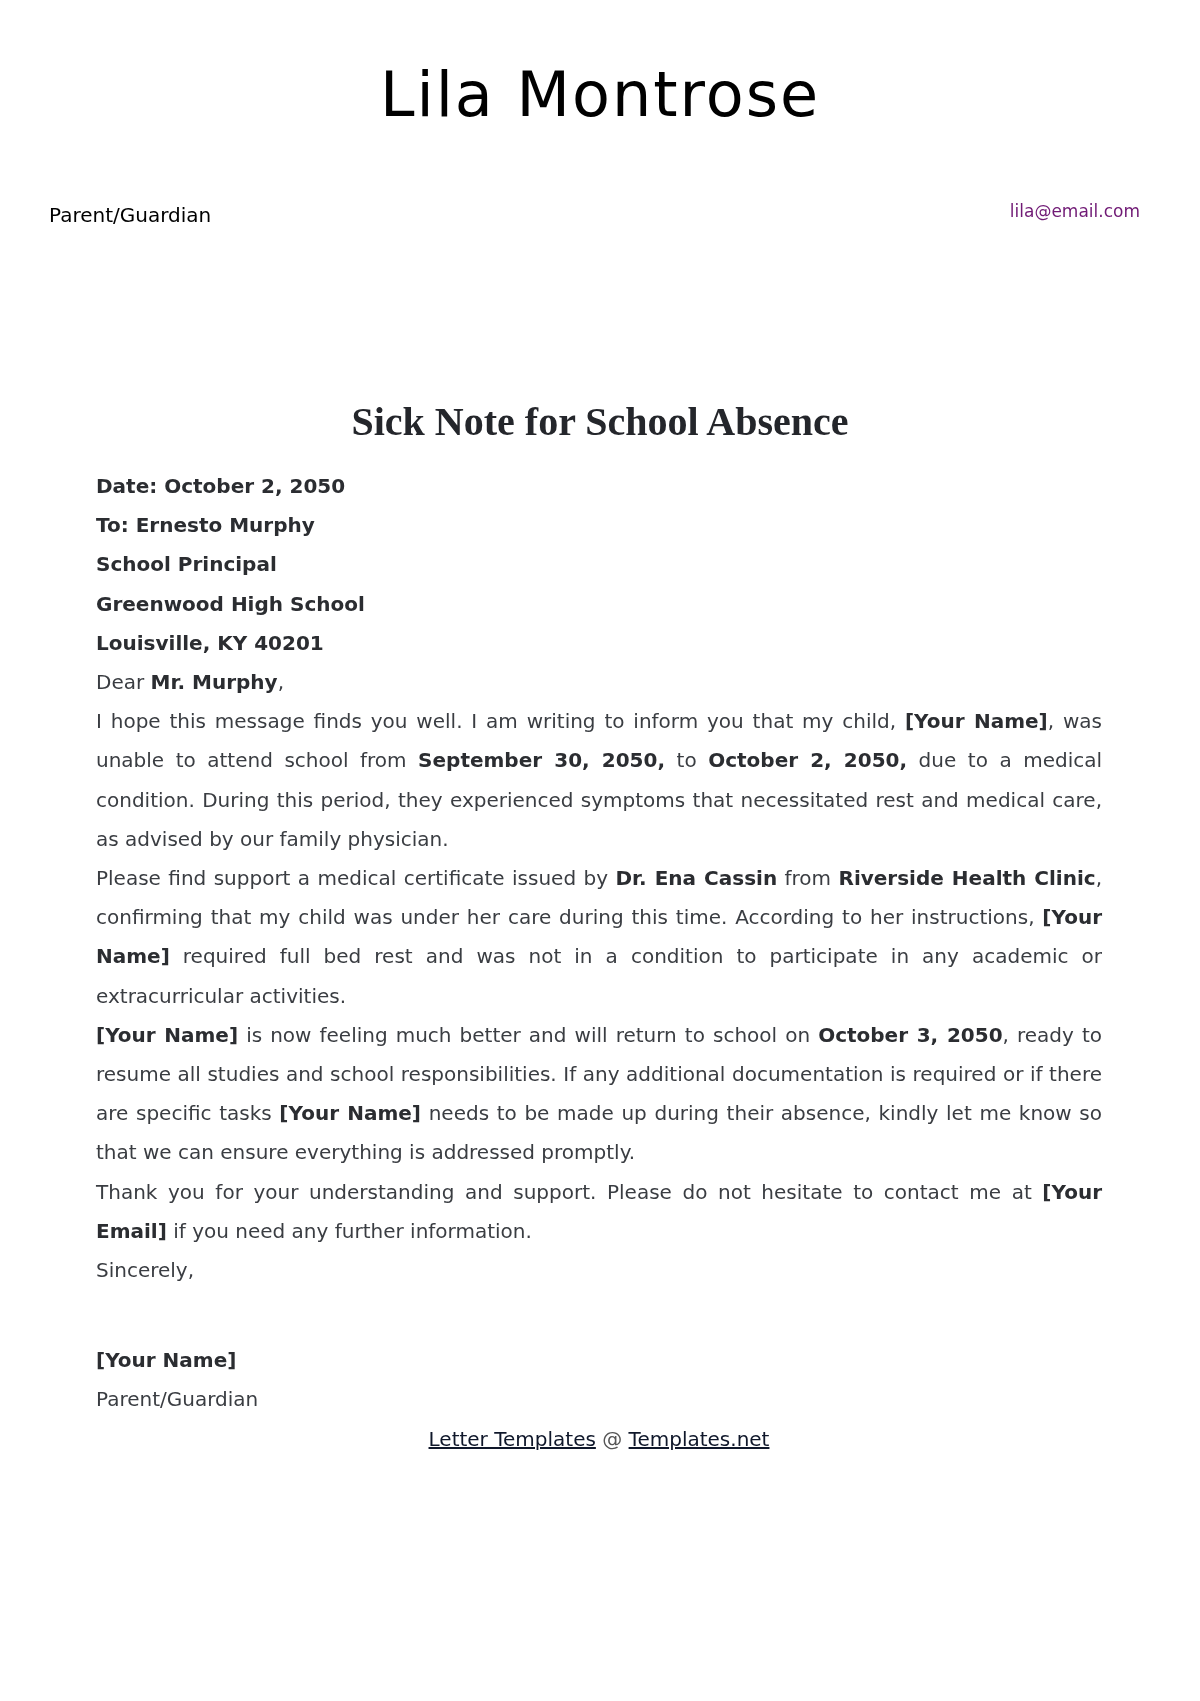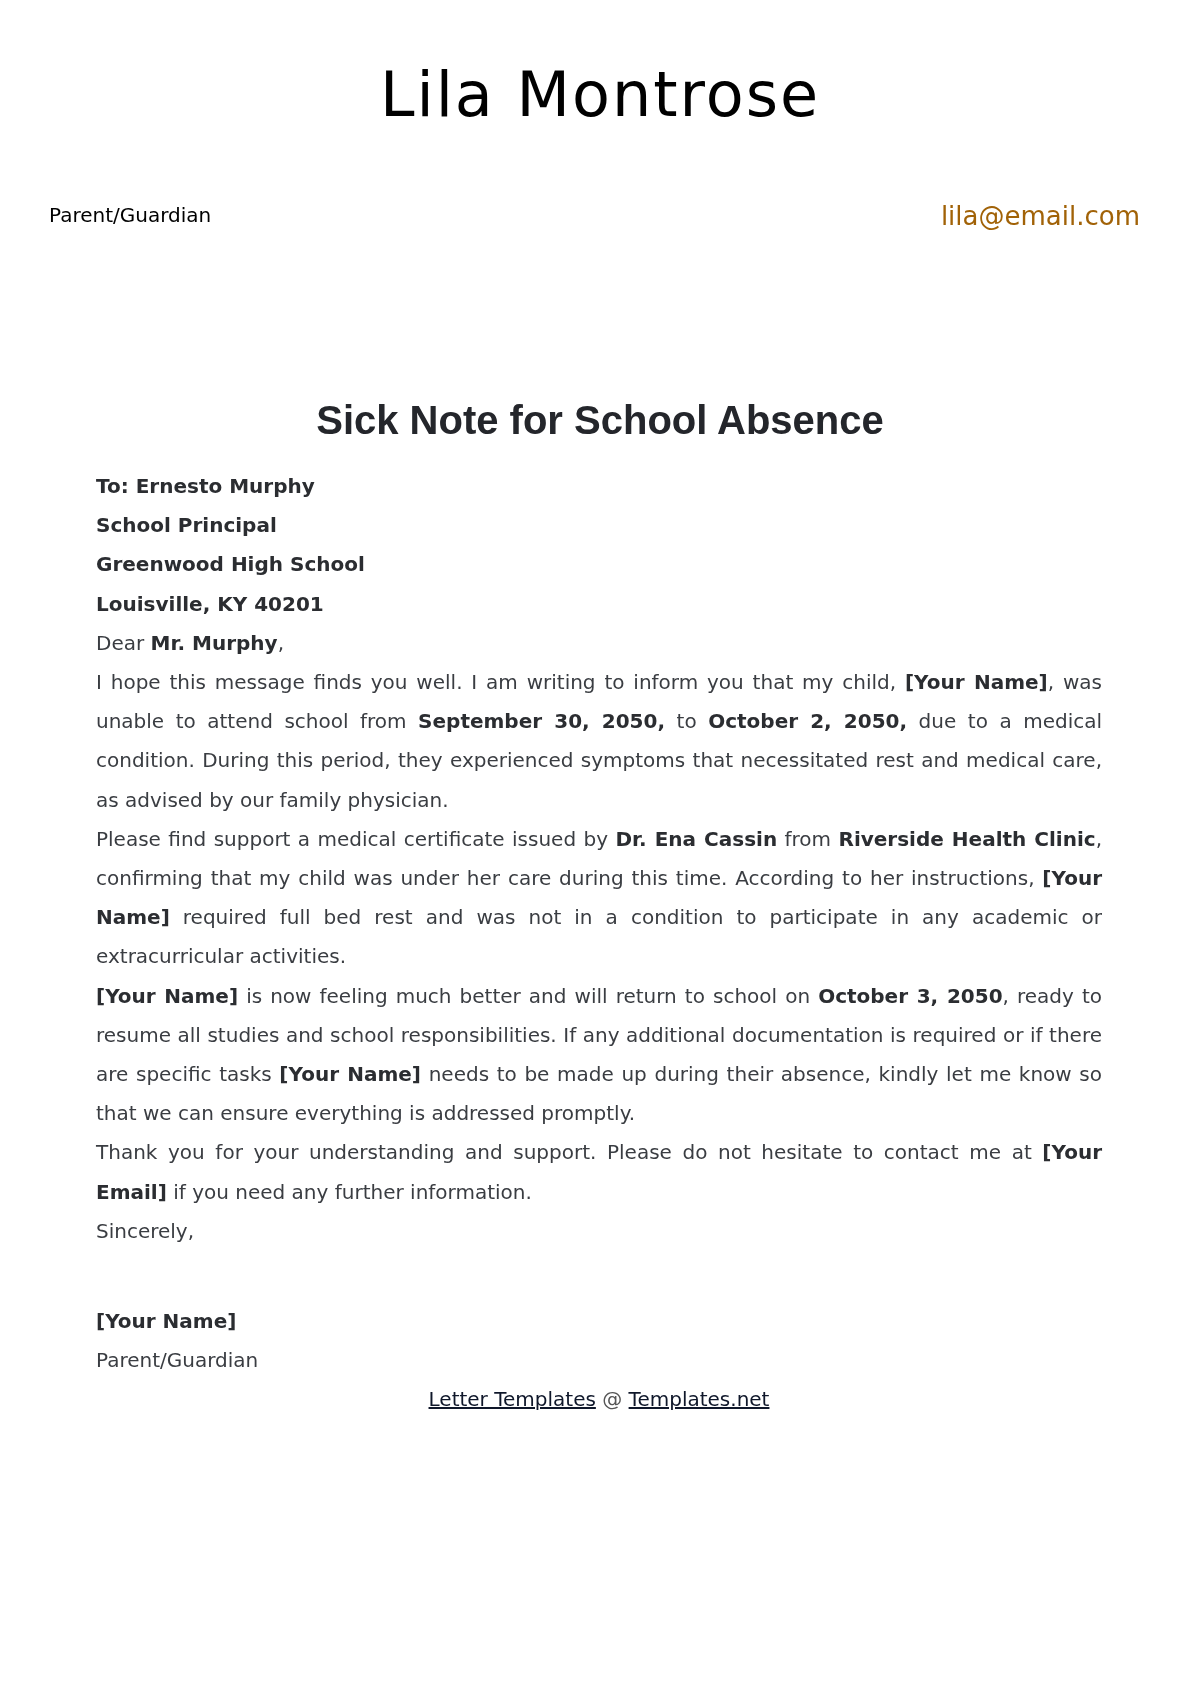"lila@email.com" .meta-right { color: #a16207 -> #701a75; font-size: 26px -> 17px }
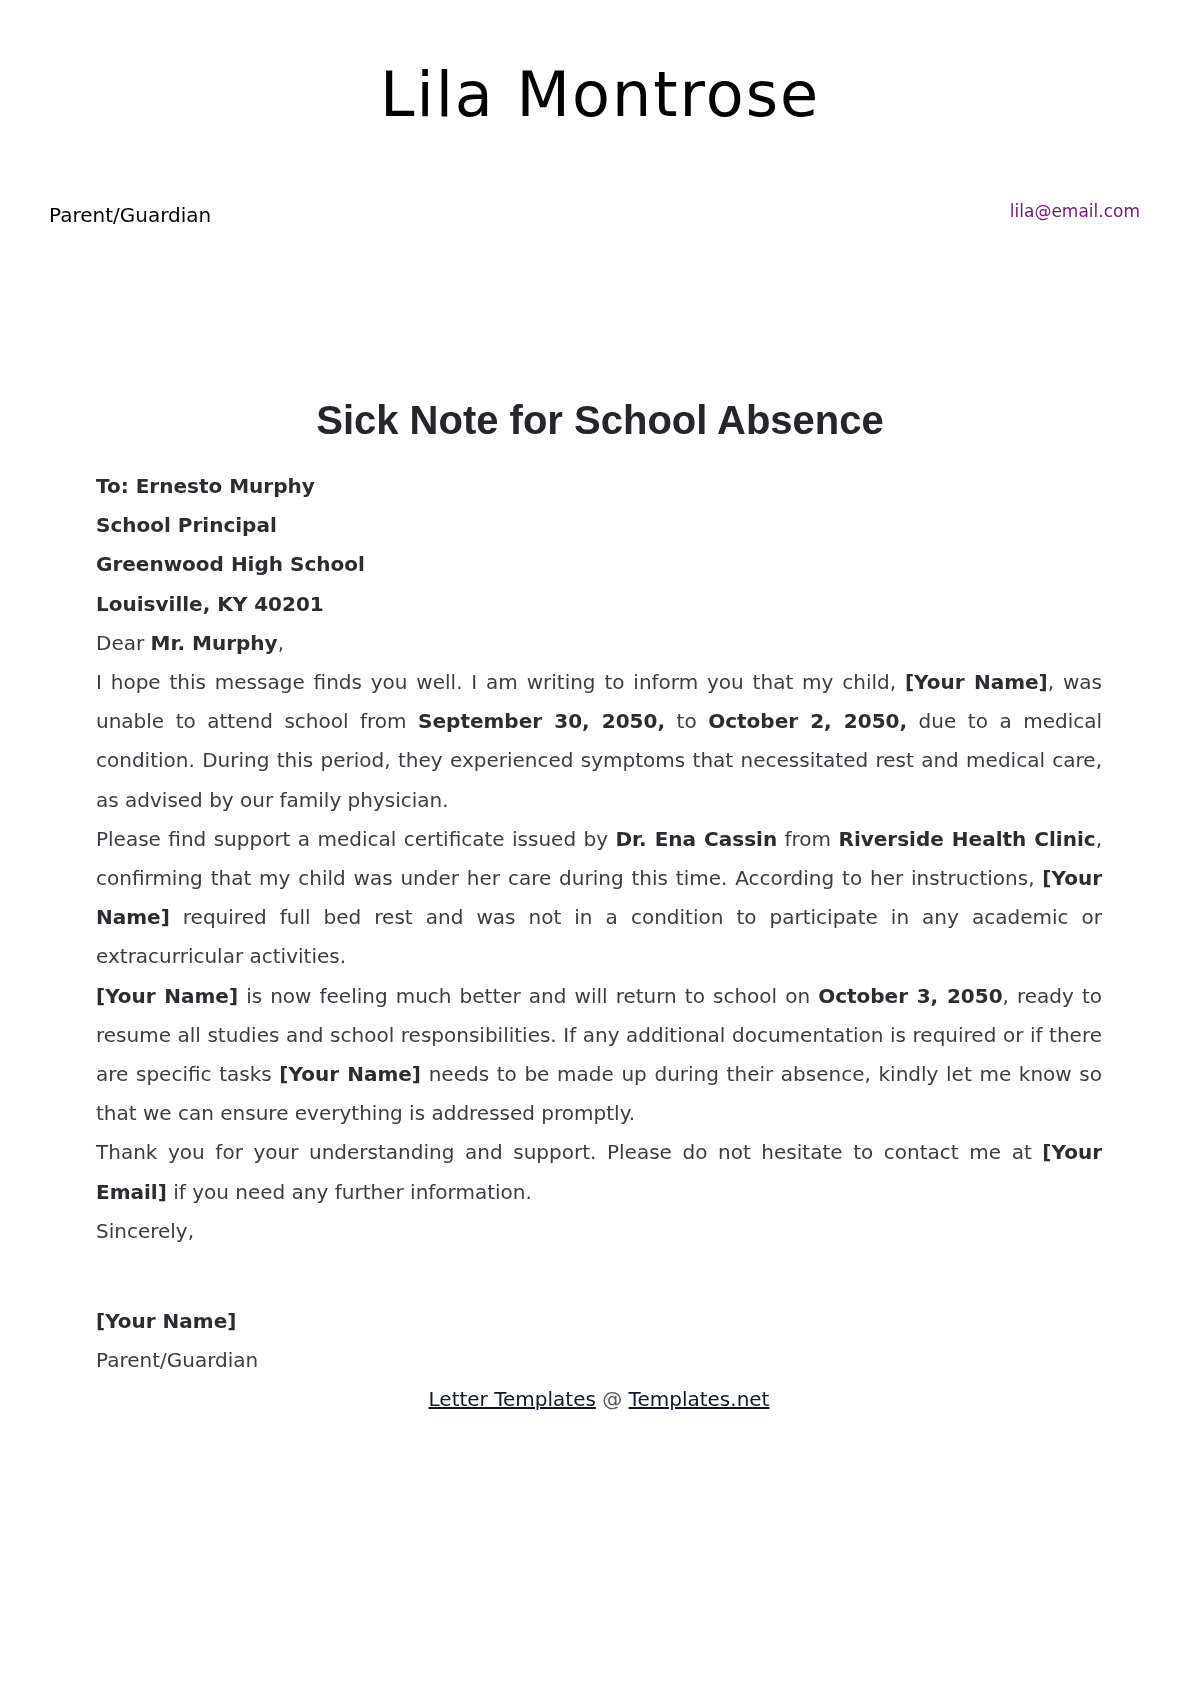"Sick Note for School Absence" .title { font-family: Liberation Sans, sans-serif -> Liberation Serif, serif }
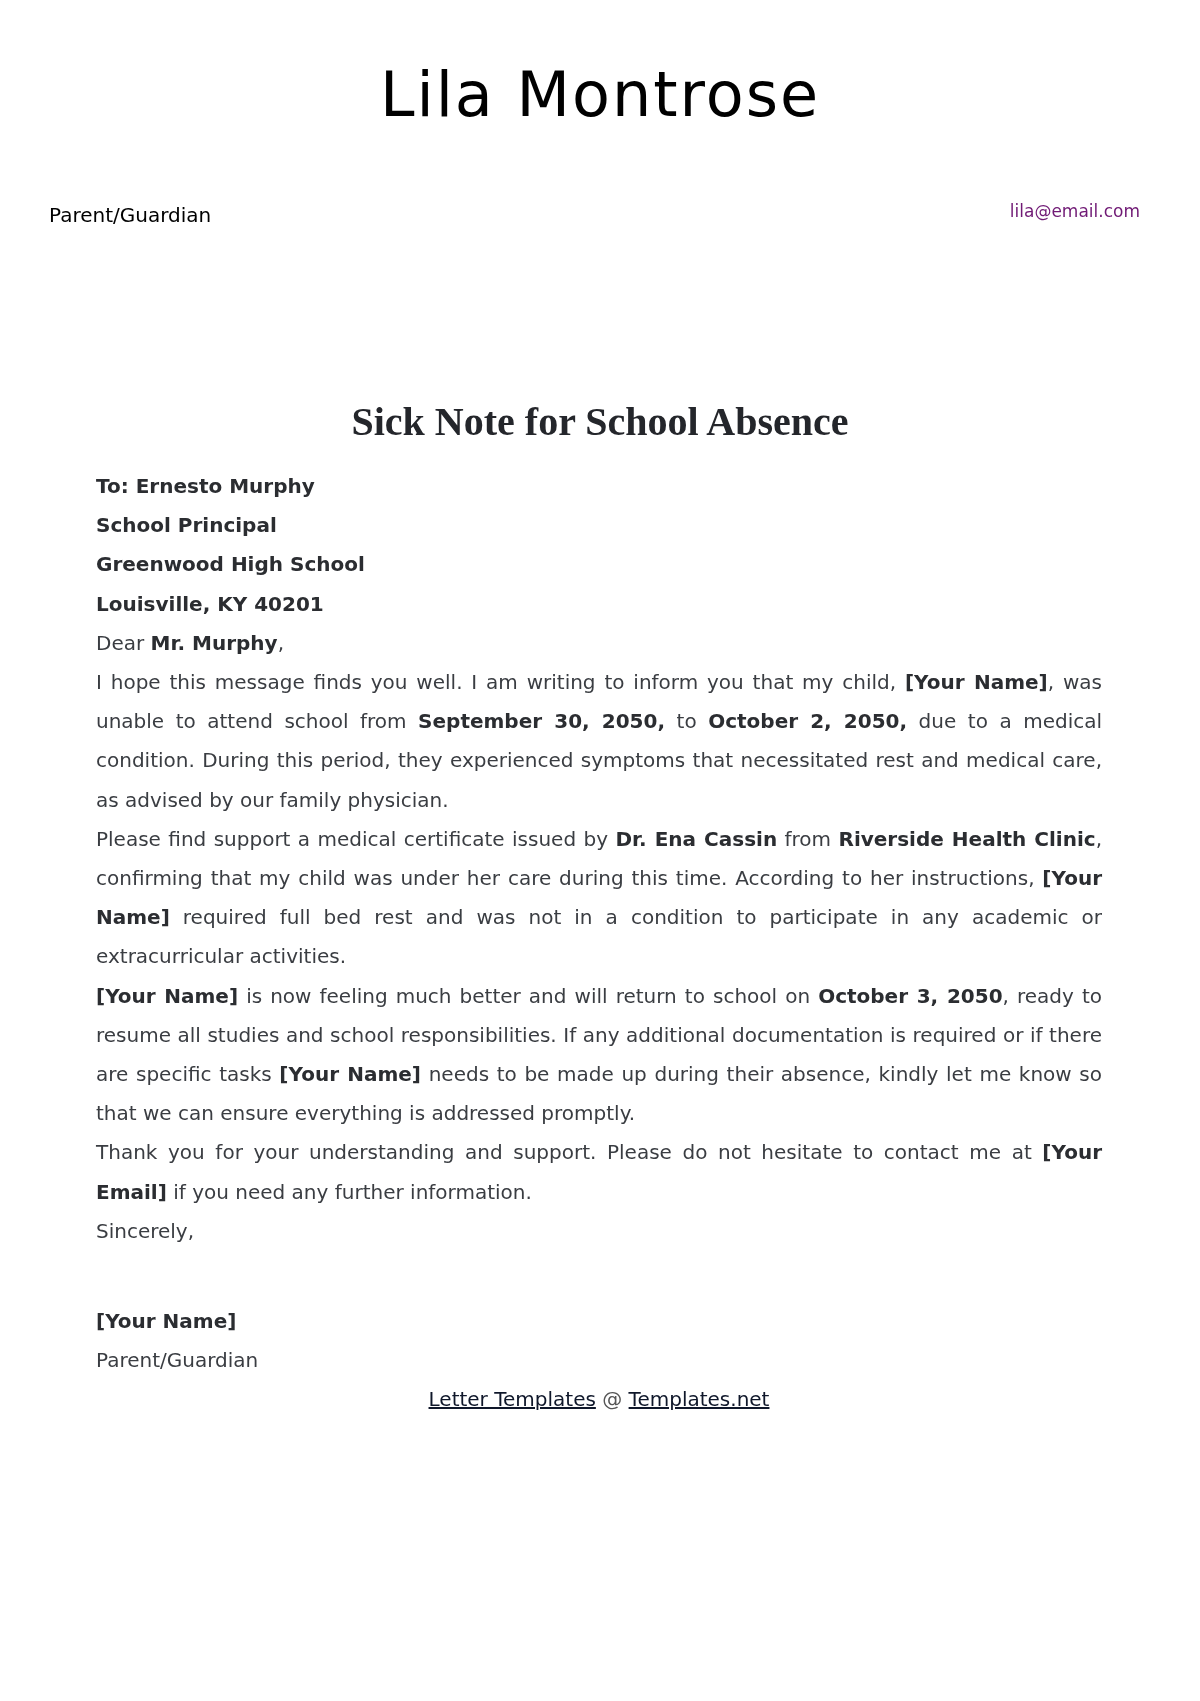"Date: October 2, 2050" p.addr { html: none -> <p>Date: October 2, 2050</p> }
